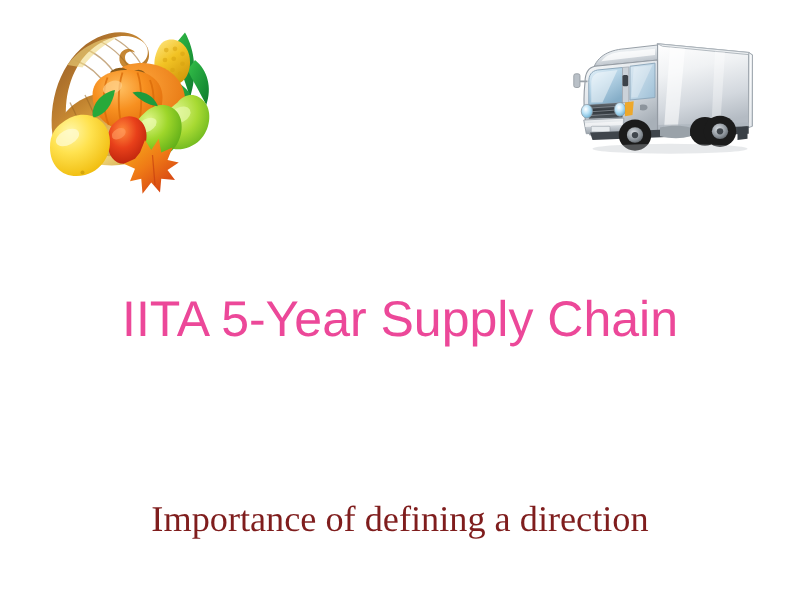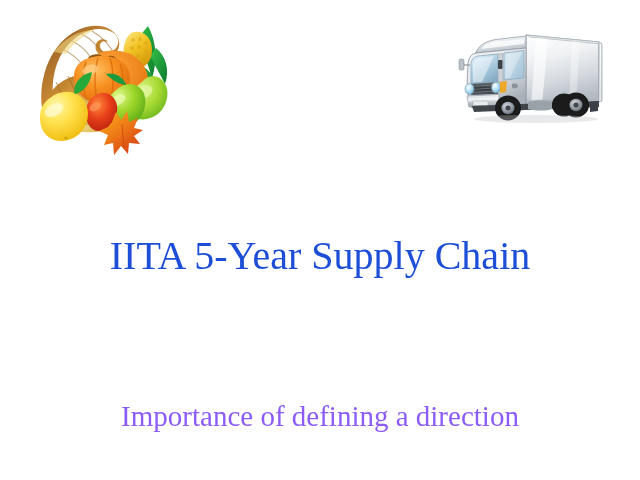"IITA 5-Year Supply Chain" .slide-title { color: #1d4ed8 -> #ec4899; font-family: Liberation Serif, serif -> Liberation Sans, sans-serif }
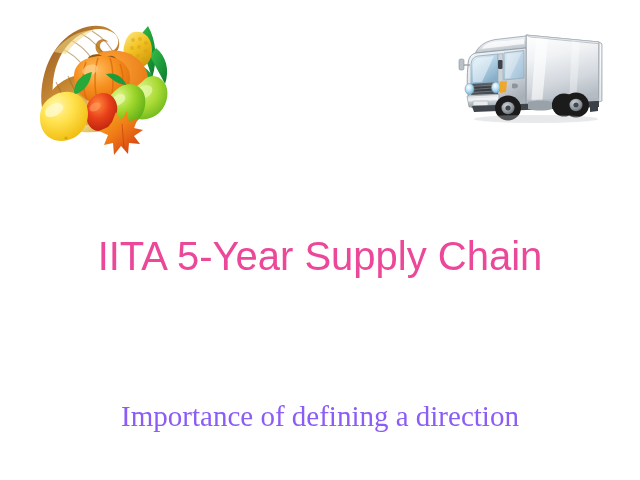"Importance of defining a direction" .slide-subtitle { color: #8b5cf6 -> #7f1d1d }
